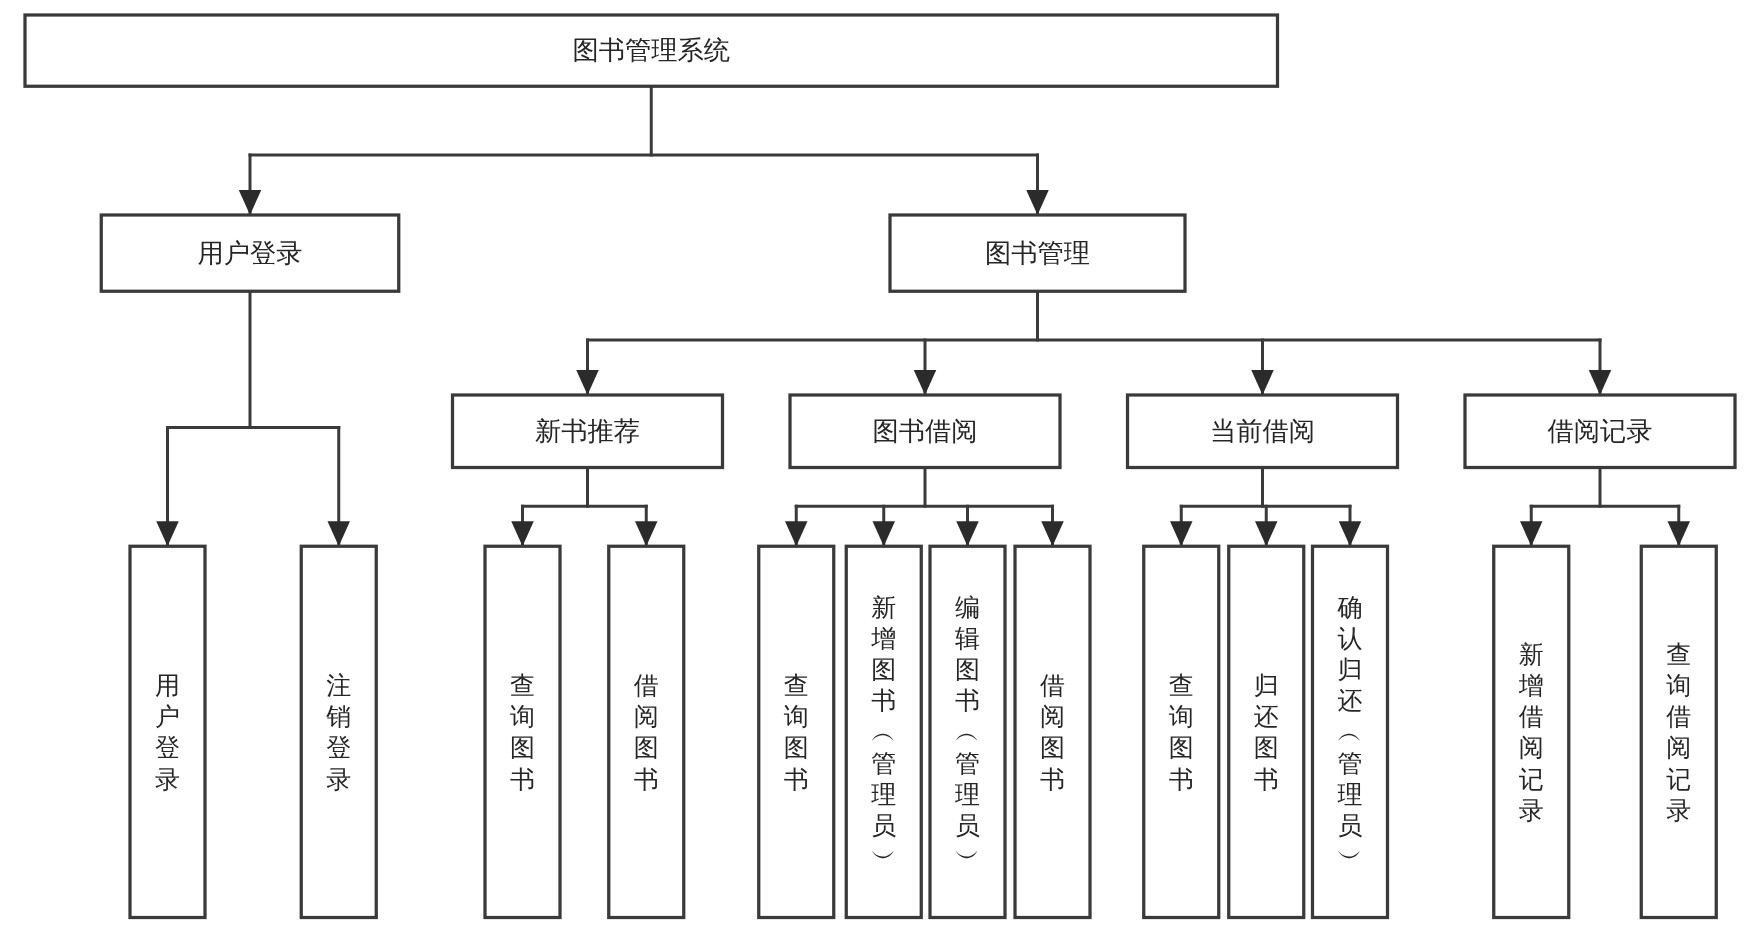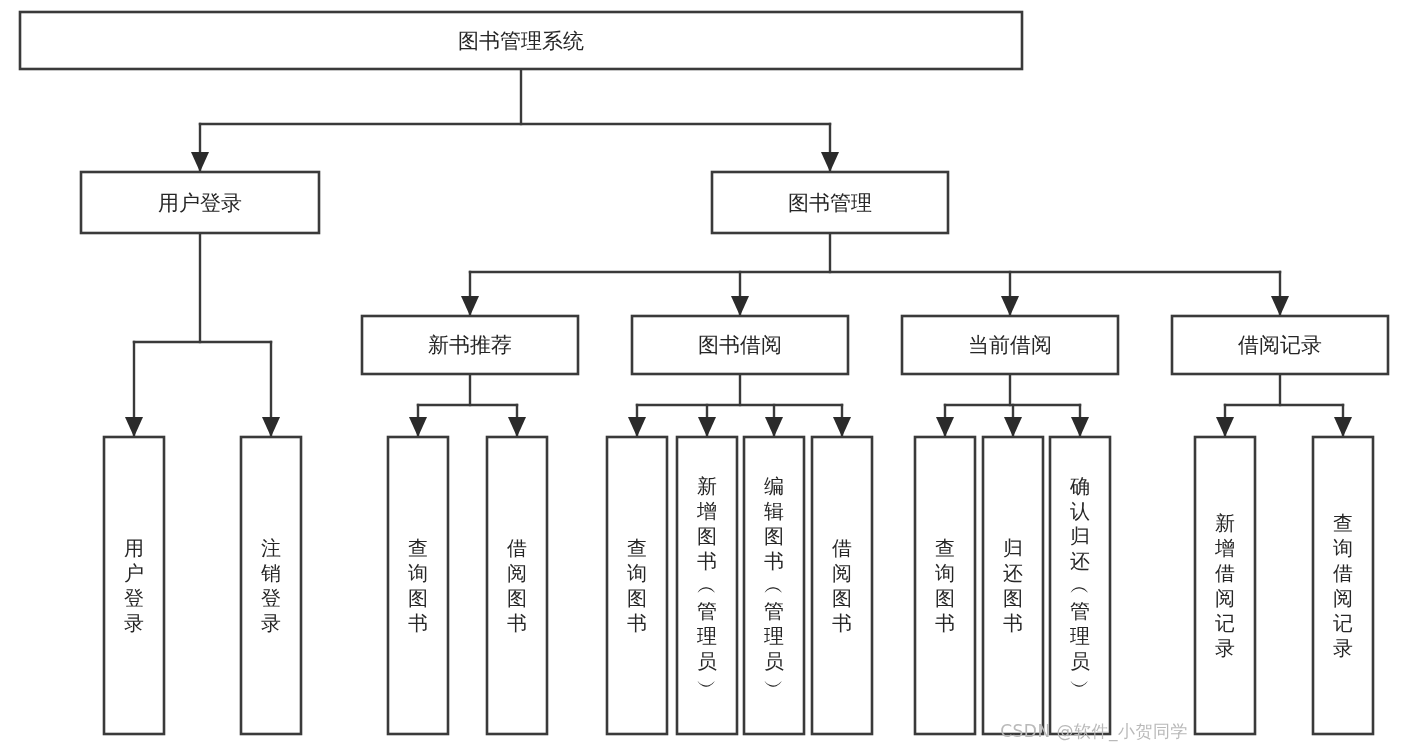"CSDN @软件_小贺同学" div.watermark { html: <div>CSDN @软件_小贺同学</div> -> none }
